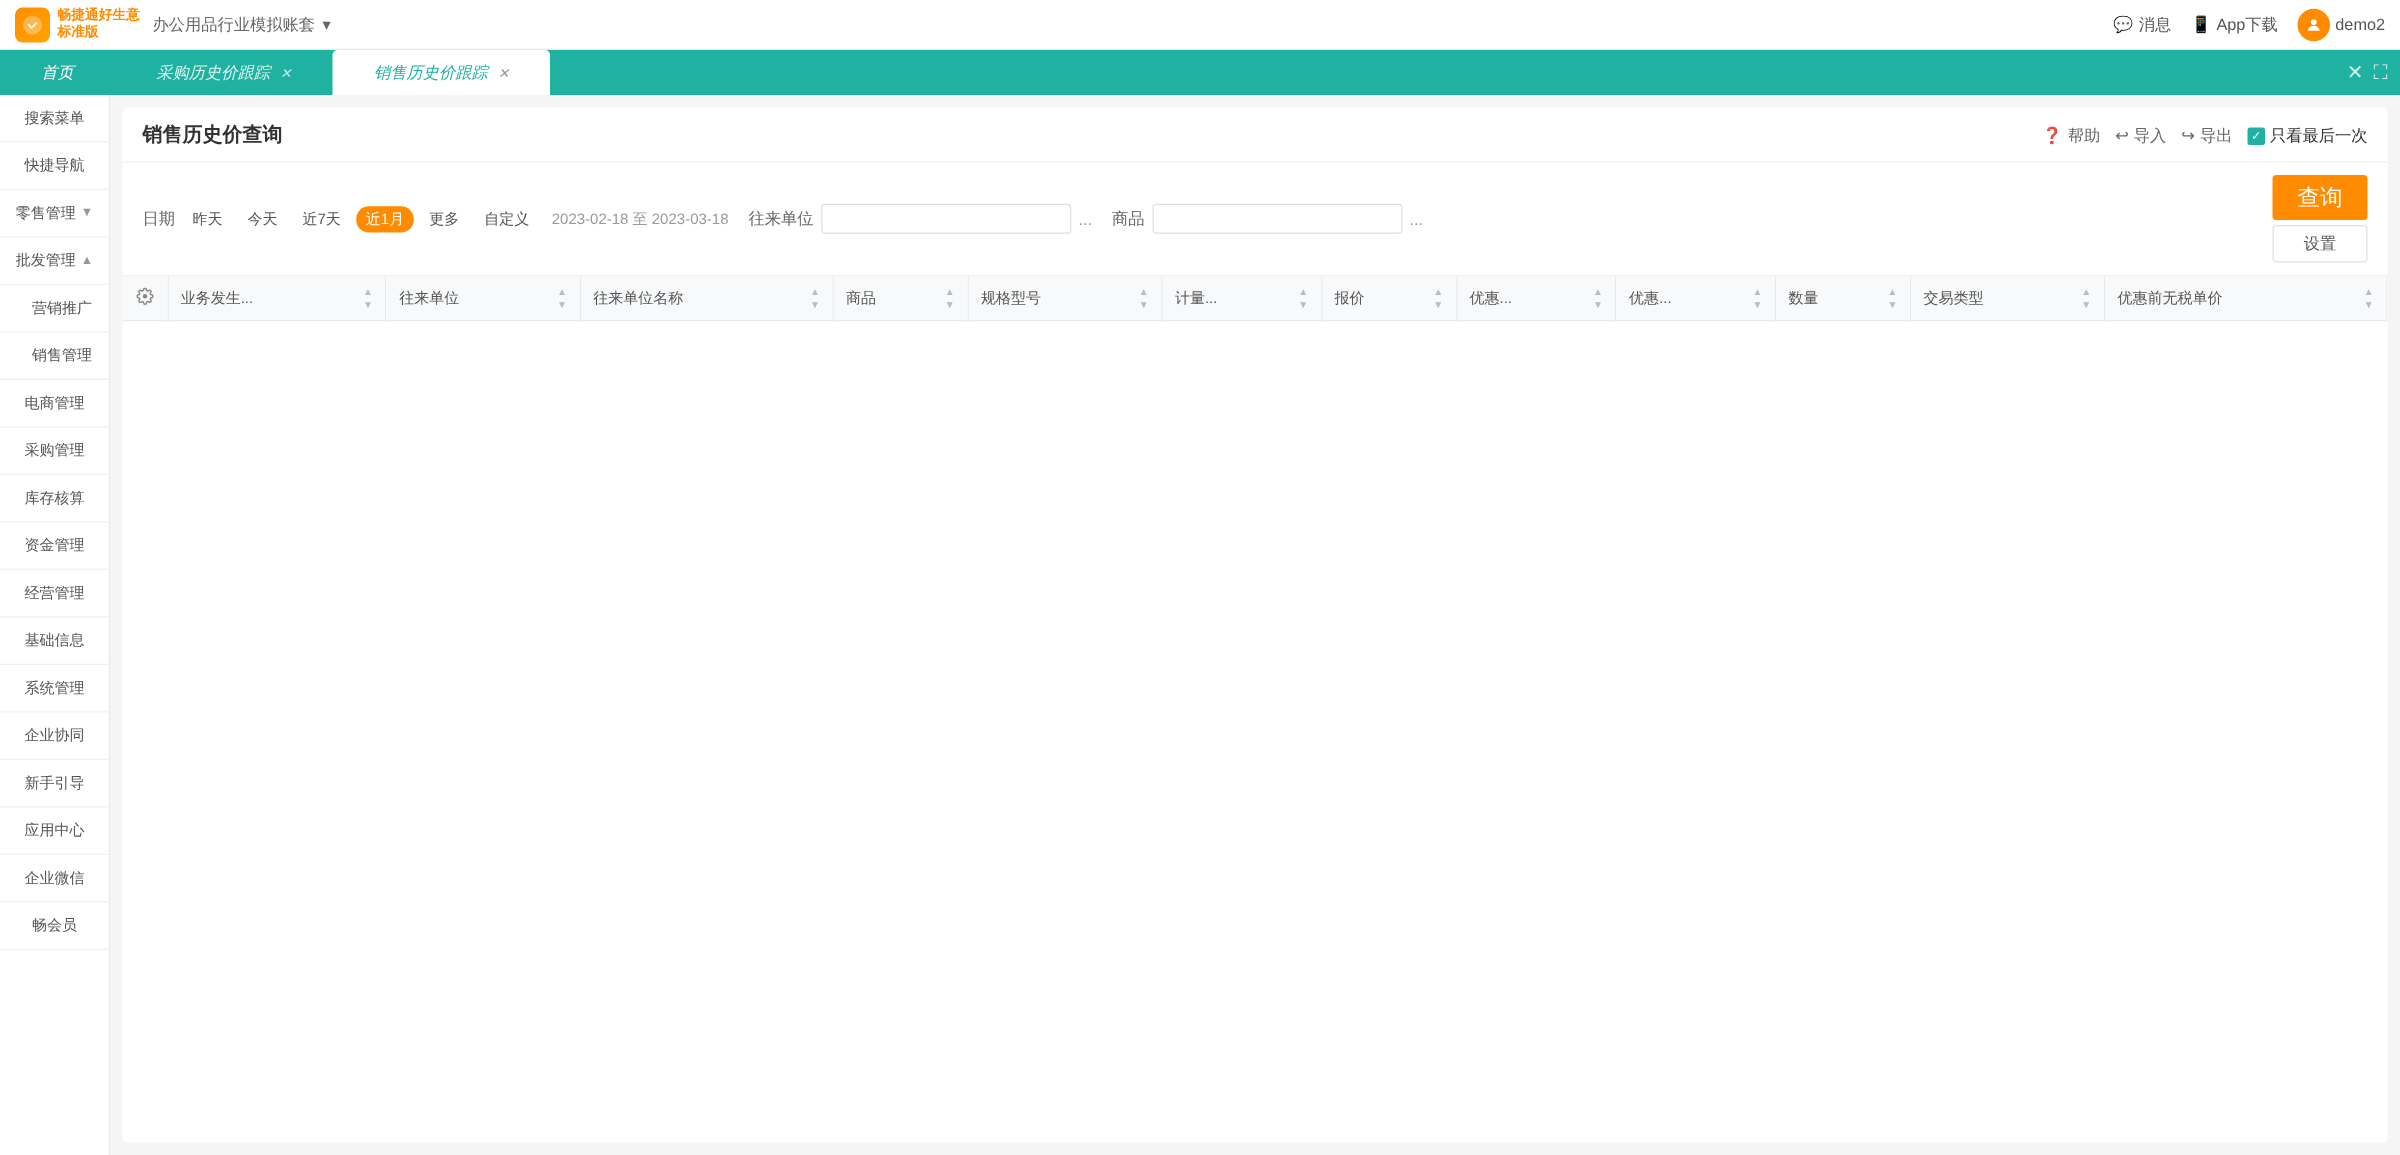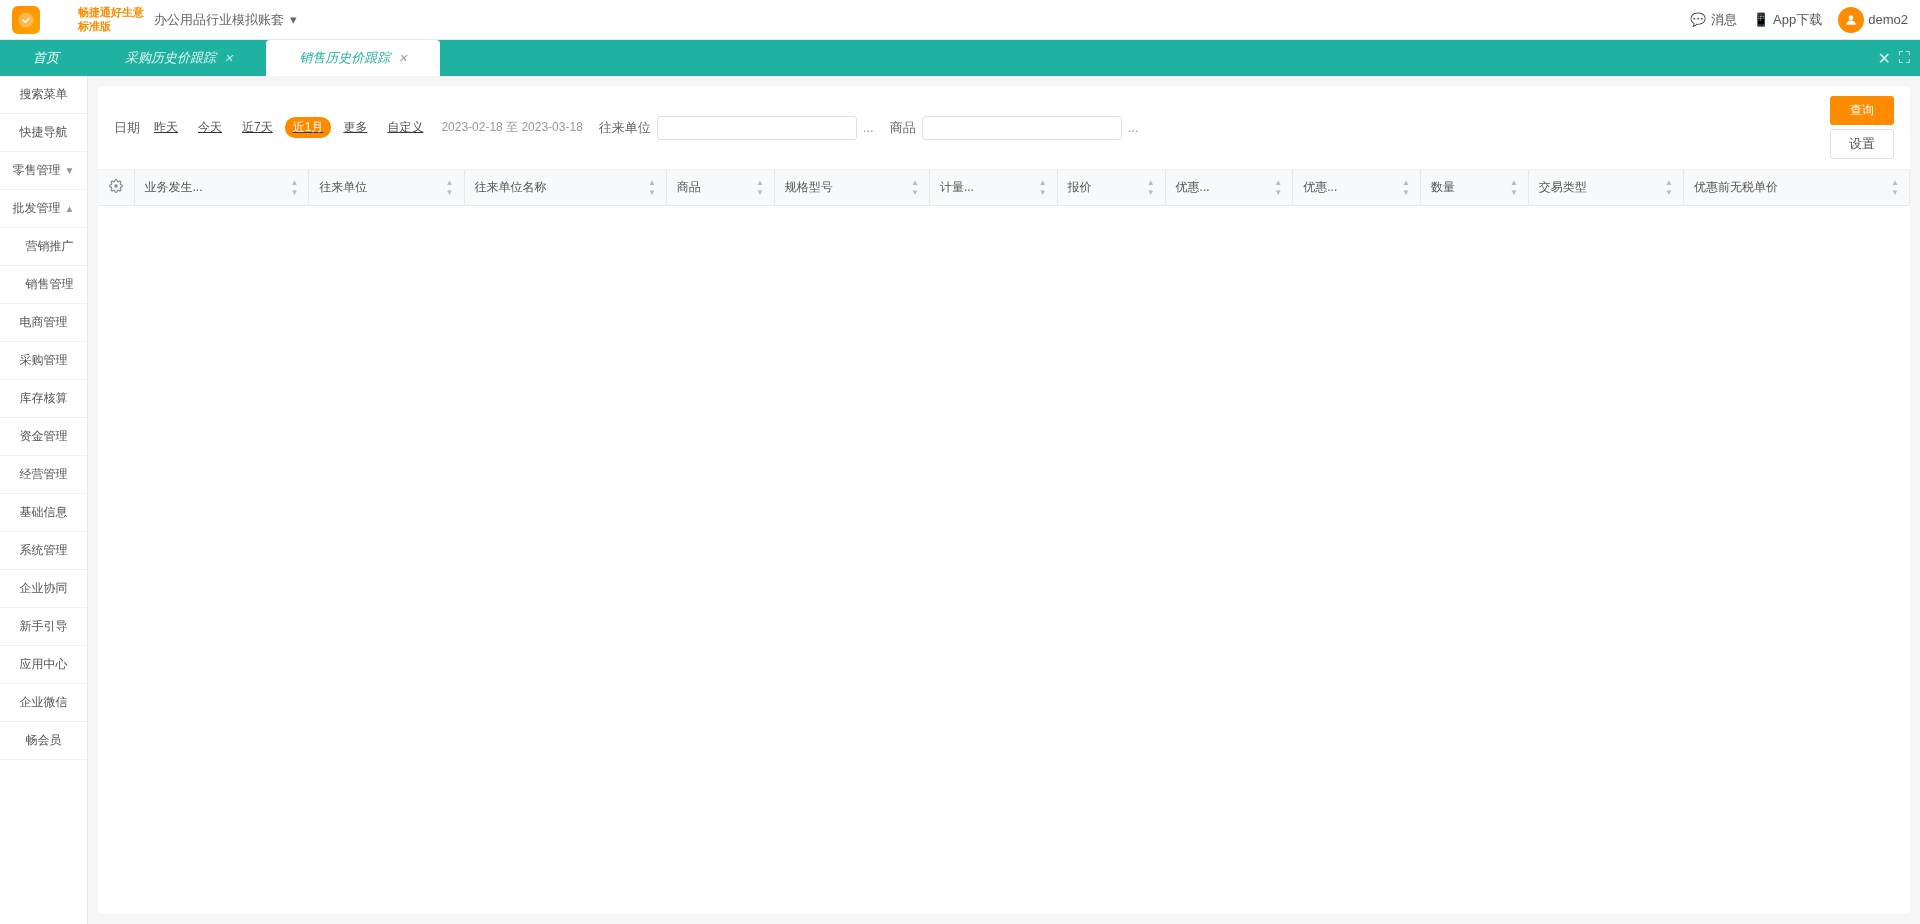"畅捷通好生意" .logo-text { margin-left: 32px -> none }
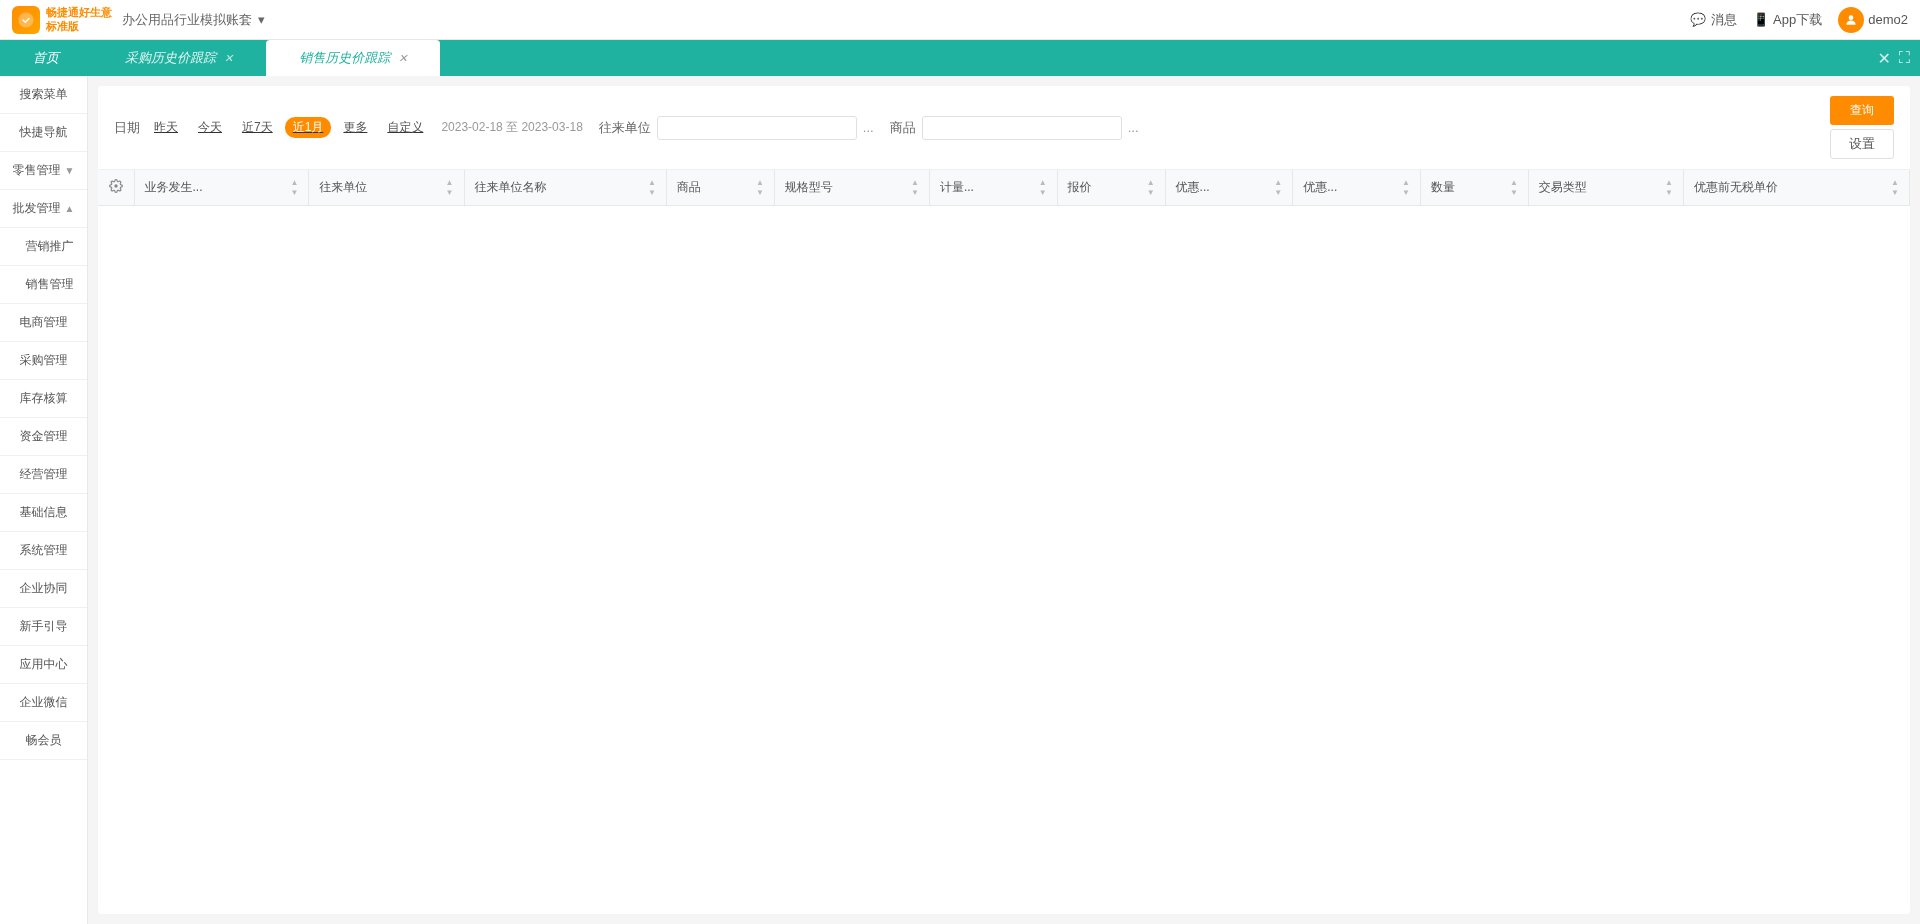"销售历史价查询" div.page-header { html: none -> <div> <span>销售历史价查询</span> <div> <div> <span>❓</span> <span>帮助</span> </div> <div> <span>↩</span> <span>导入</span> </div> <div> <span>↪</span> <span>导出</span> </div> <div> <div>✓</div> <span>只看最后一次</span> </div> </div> </div> }
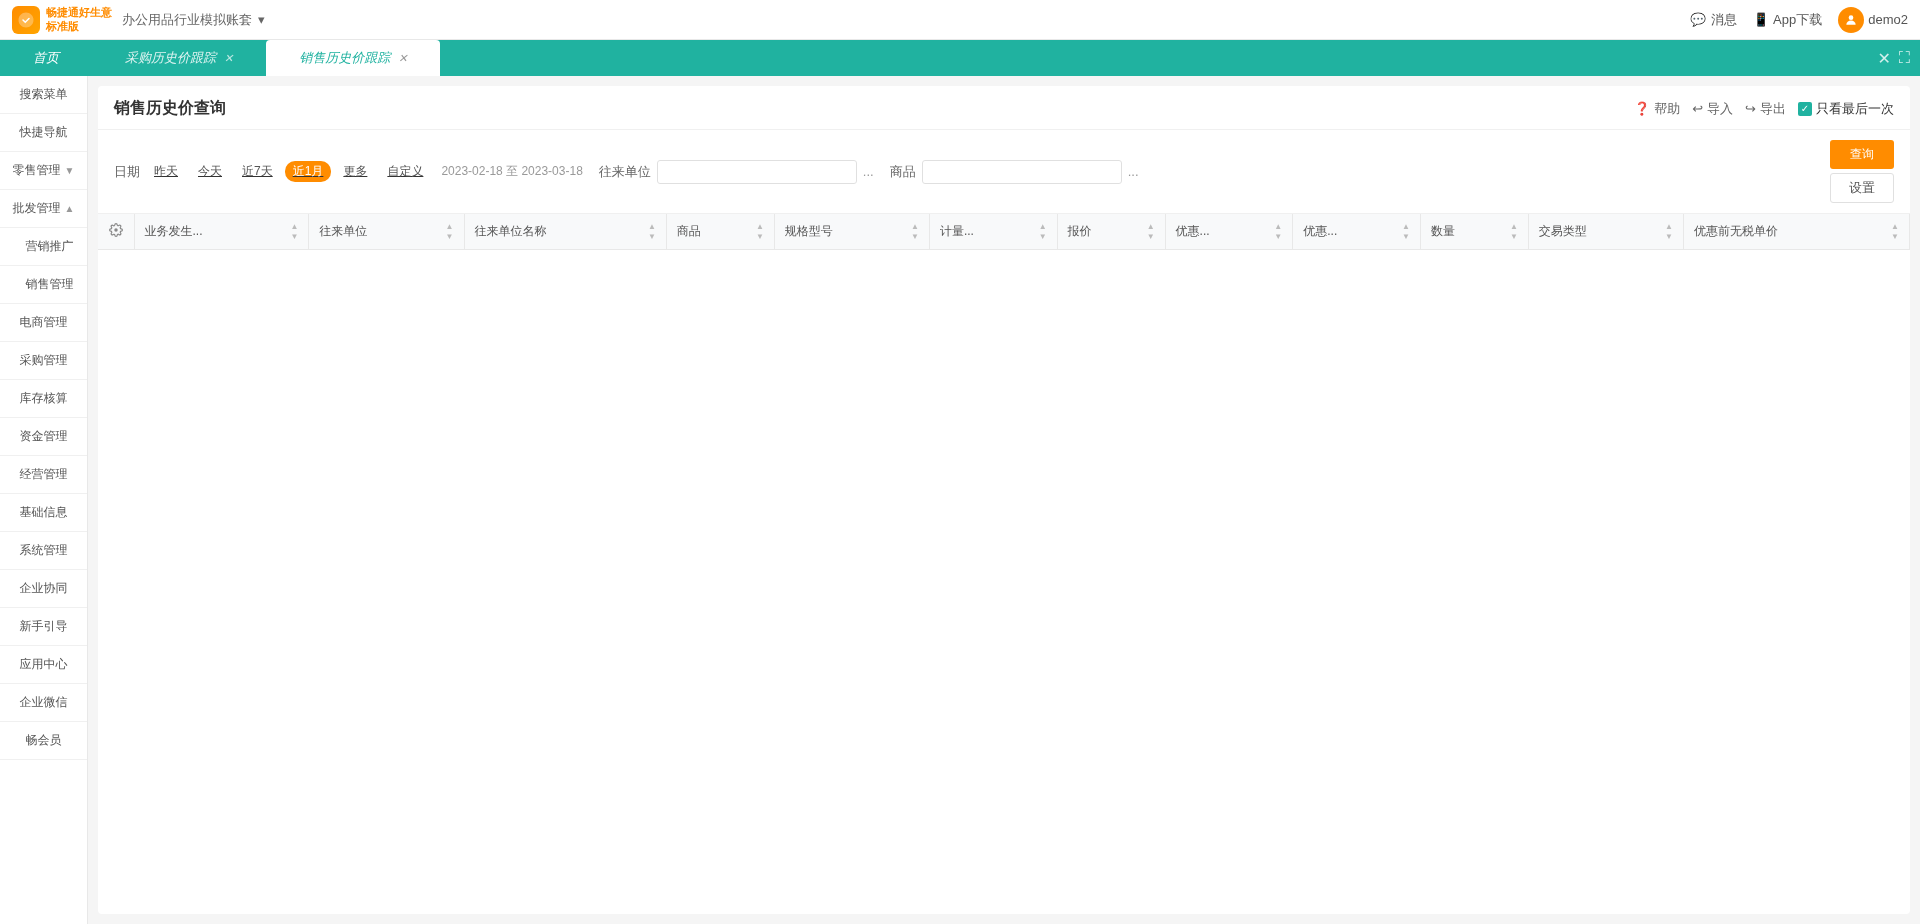"查询" .query-btn { font-size: 12px -> 18px }
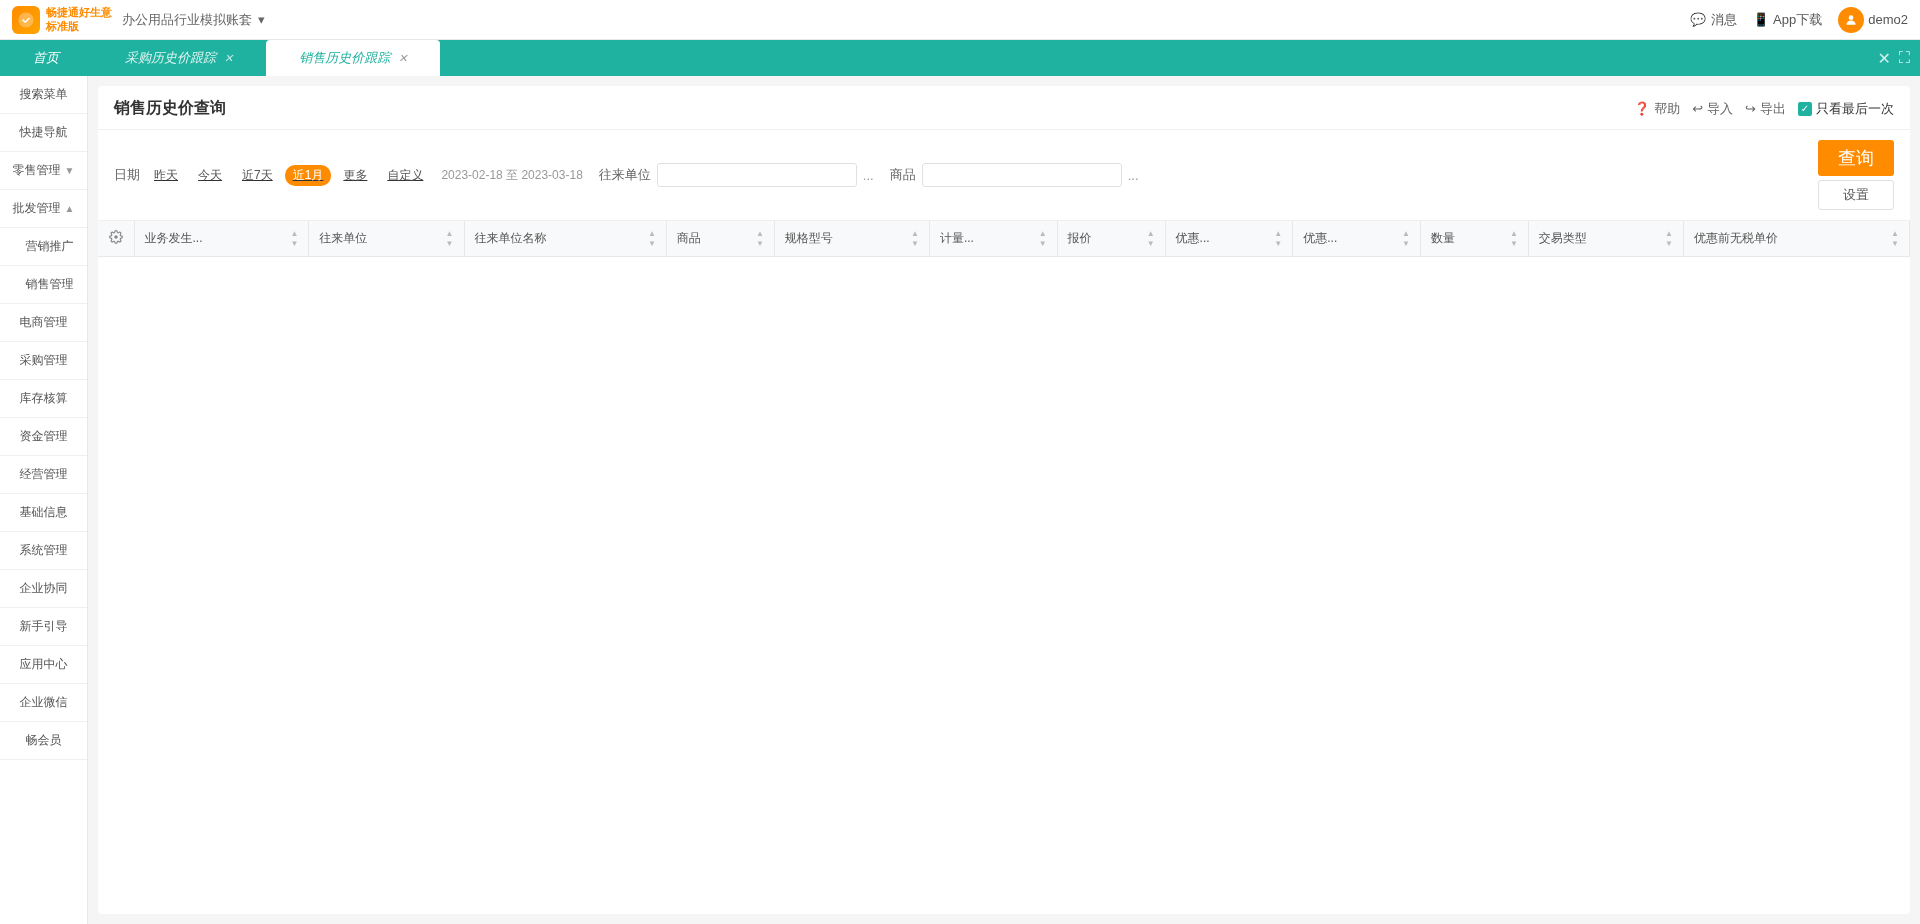"昨天" .date-options { text-decoration: underline -> none }
